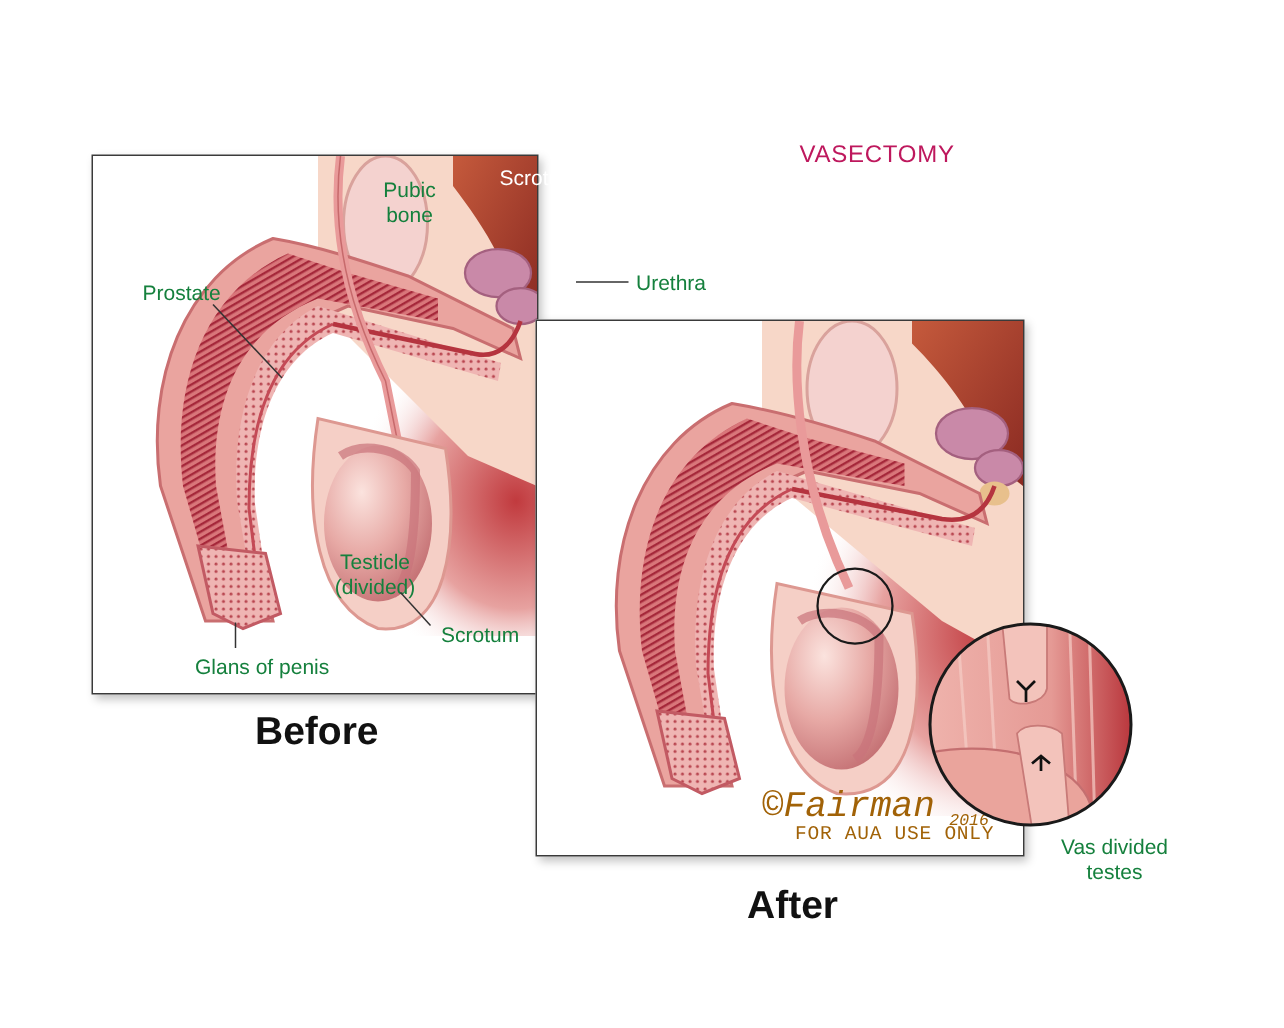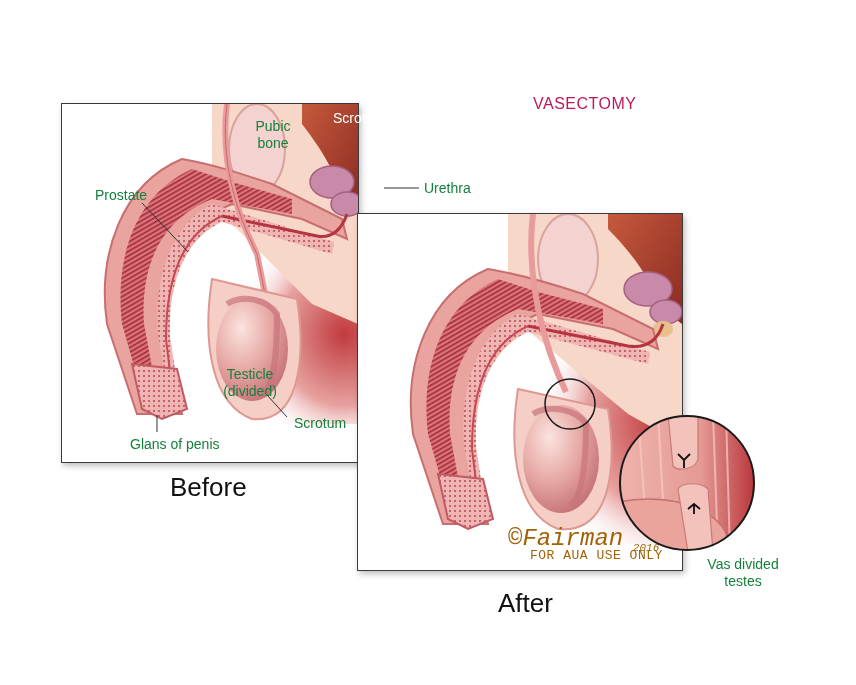"Before" .caption { font-weight: normal -> bold }
